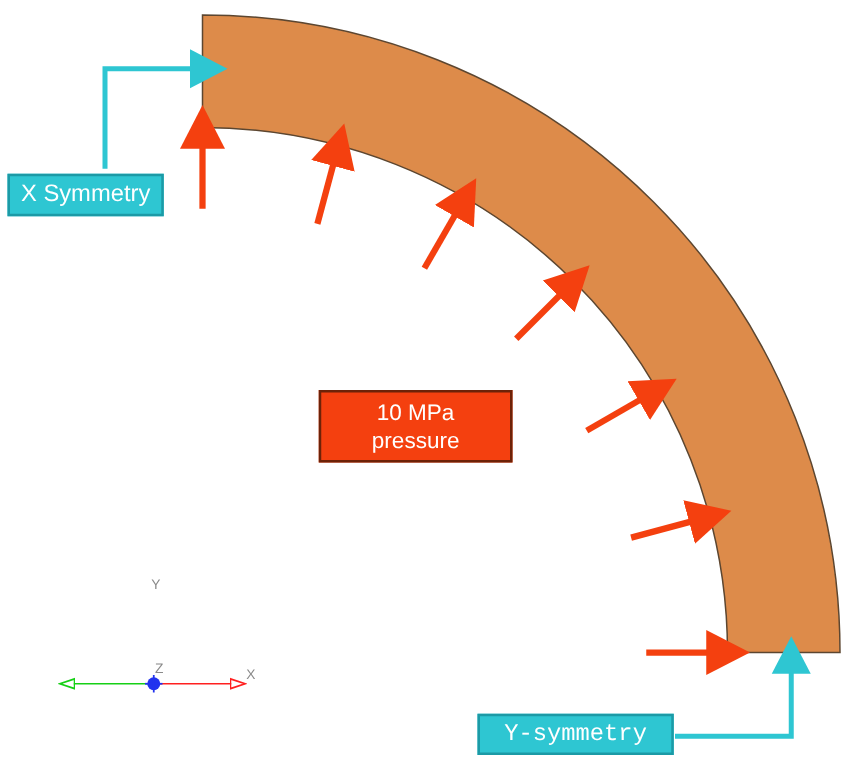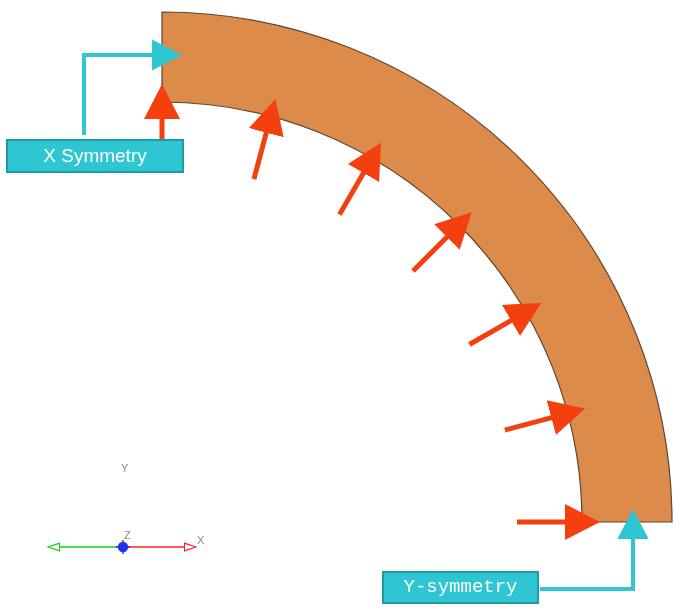"X Symmetry" #label-x-symmetry { width: 178px -> 125px }
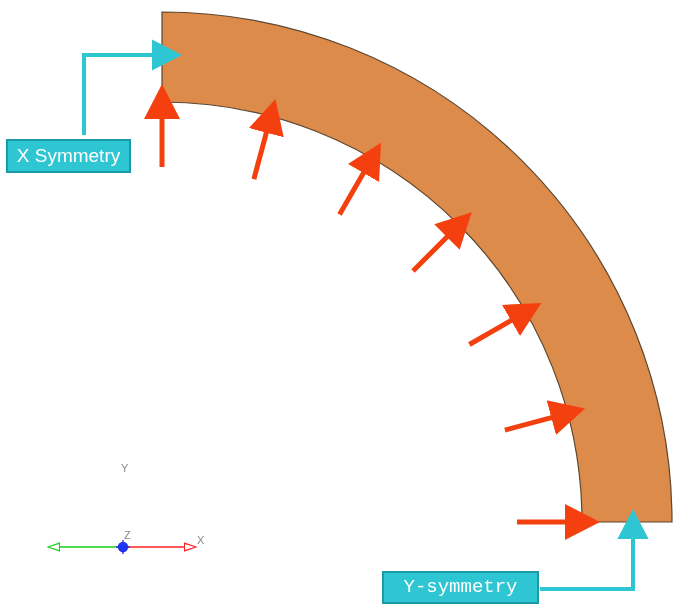"10 MPa" div.callout { html: none -> <div> <span>10 MPa</span> <span>pressure</span> </div> }
